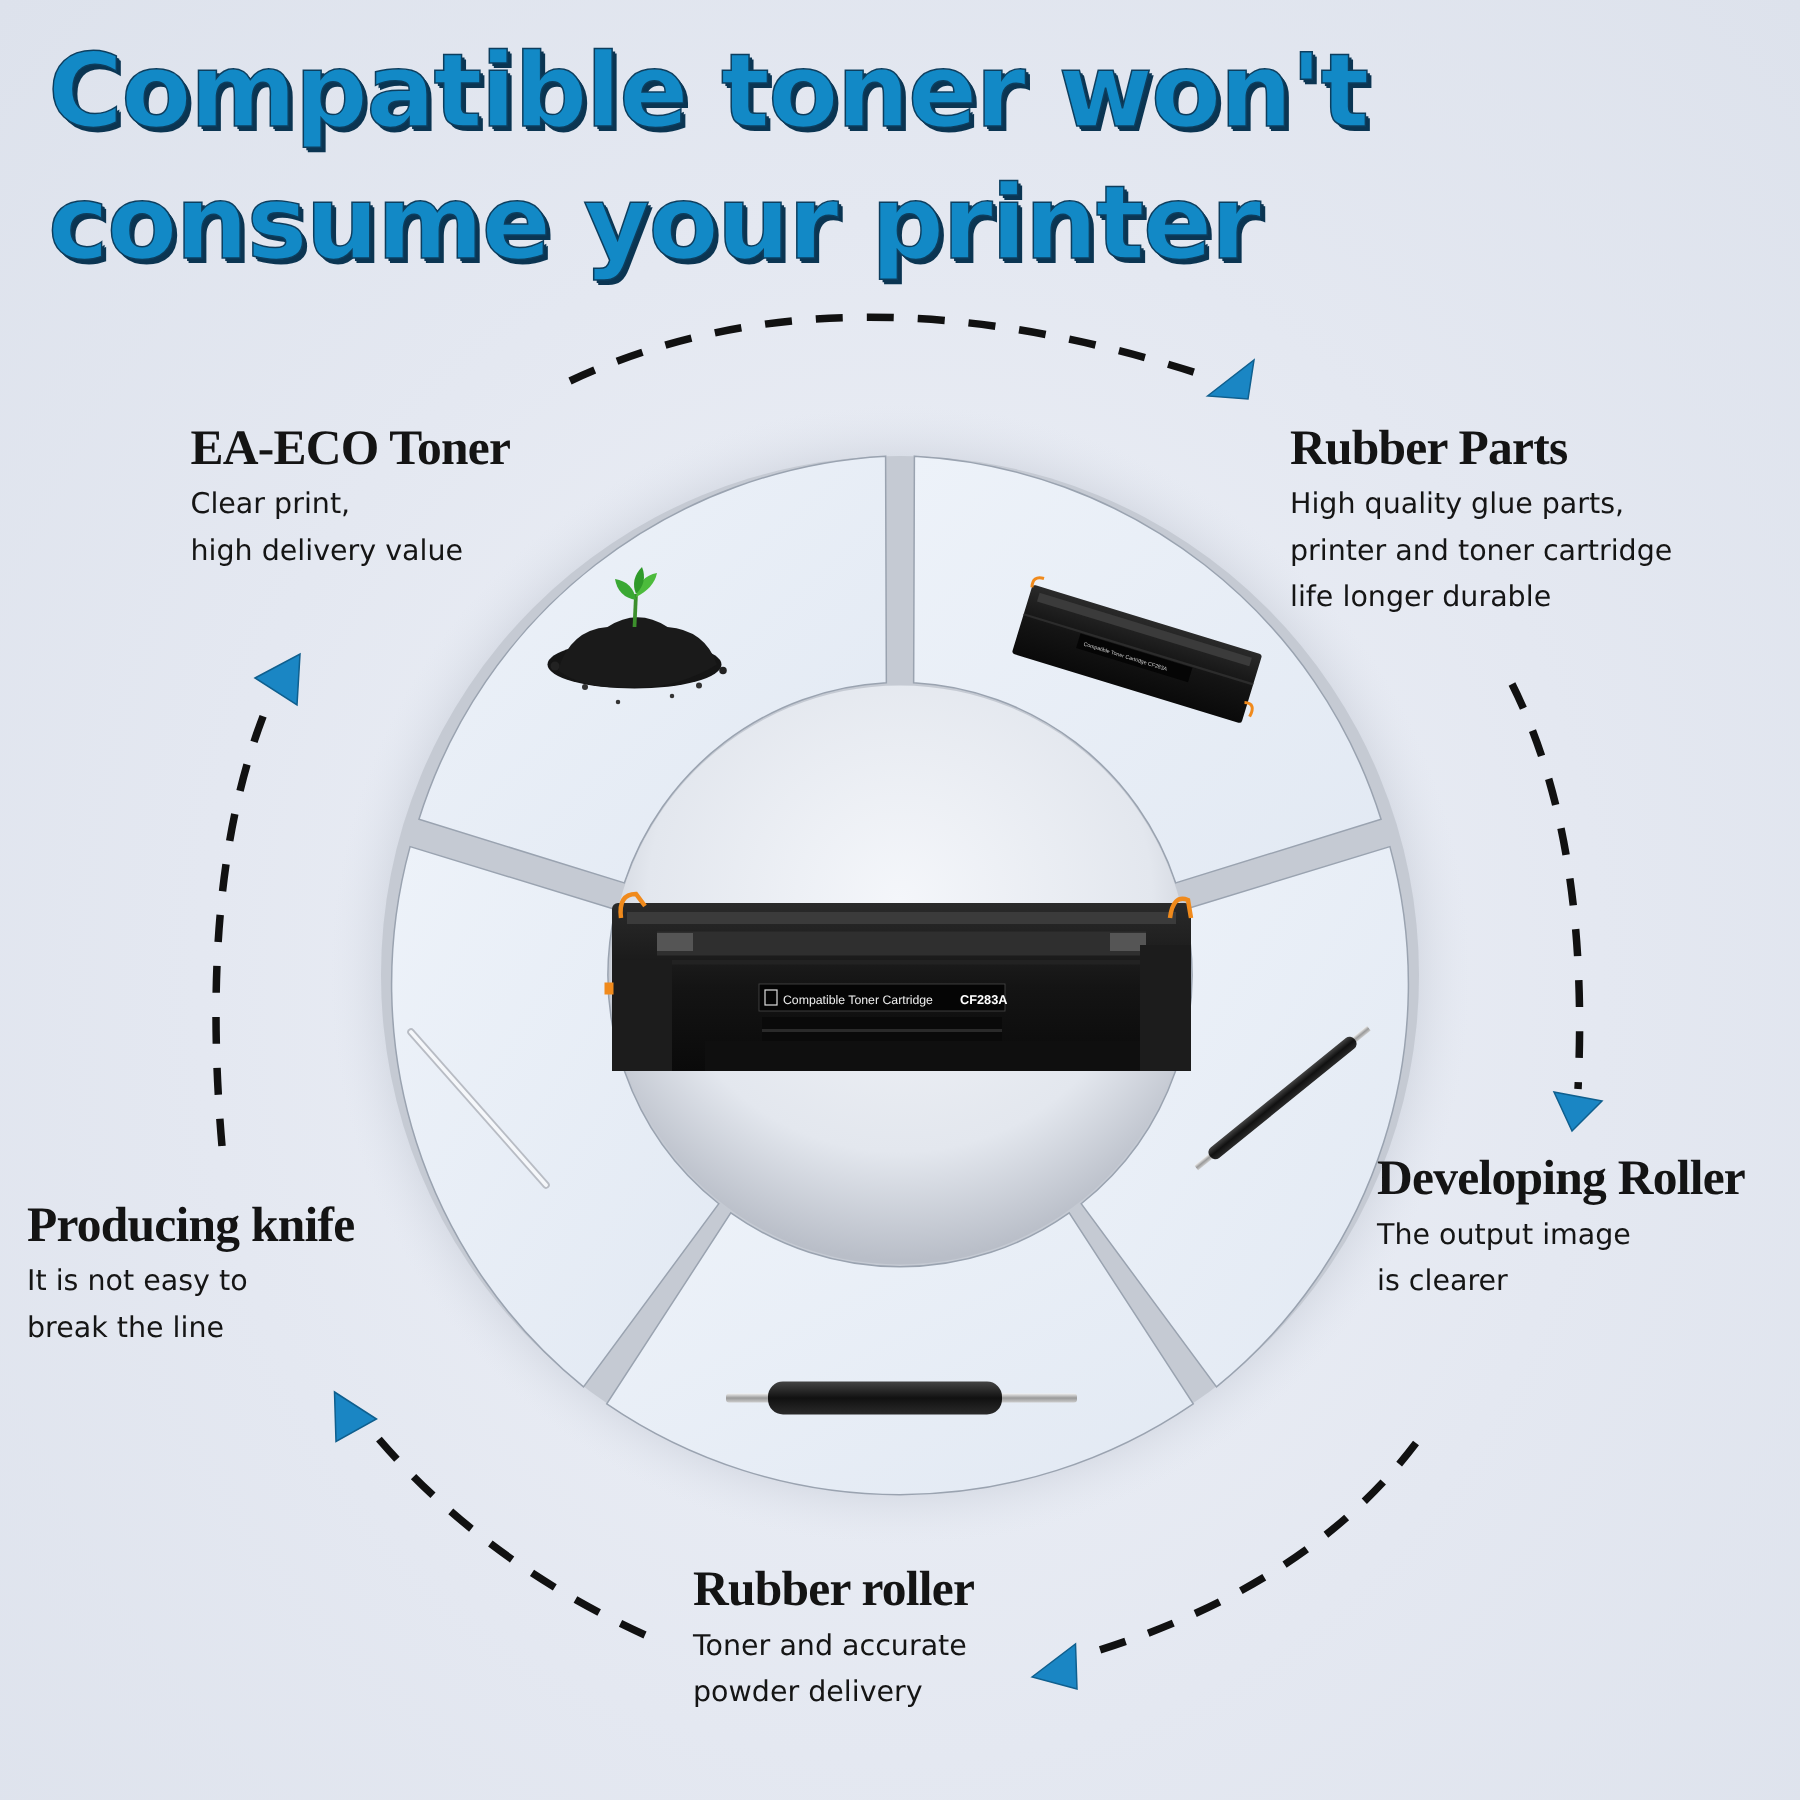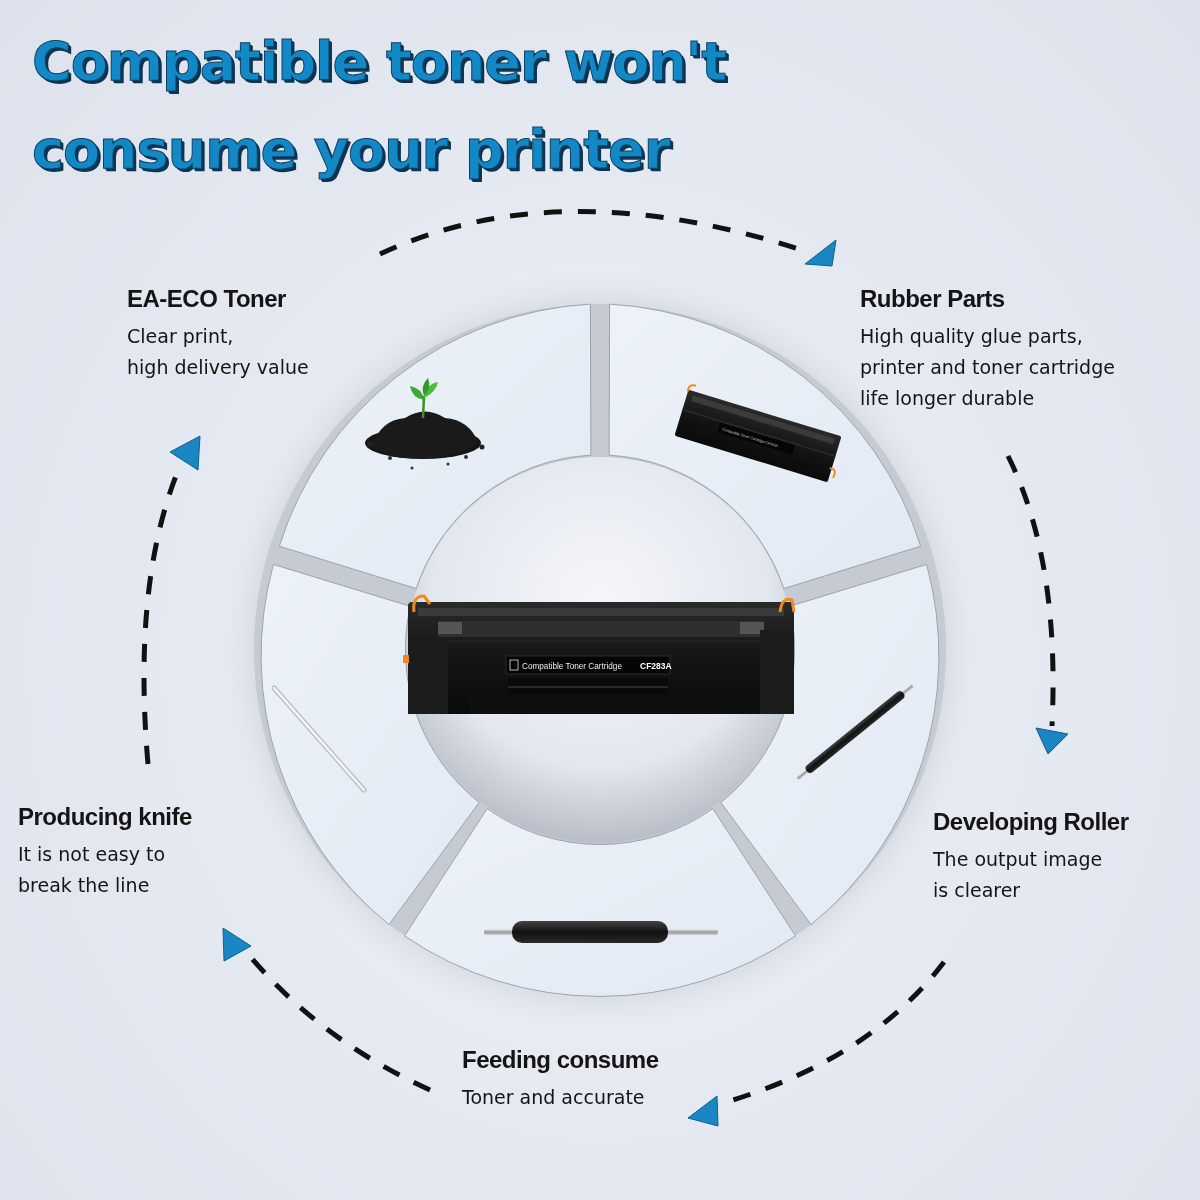"Compatible toner won't" .headline { font-size: 54px -> 68px }
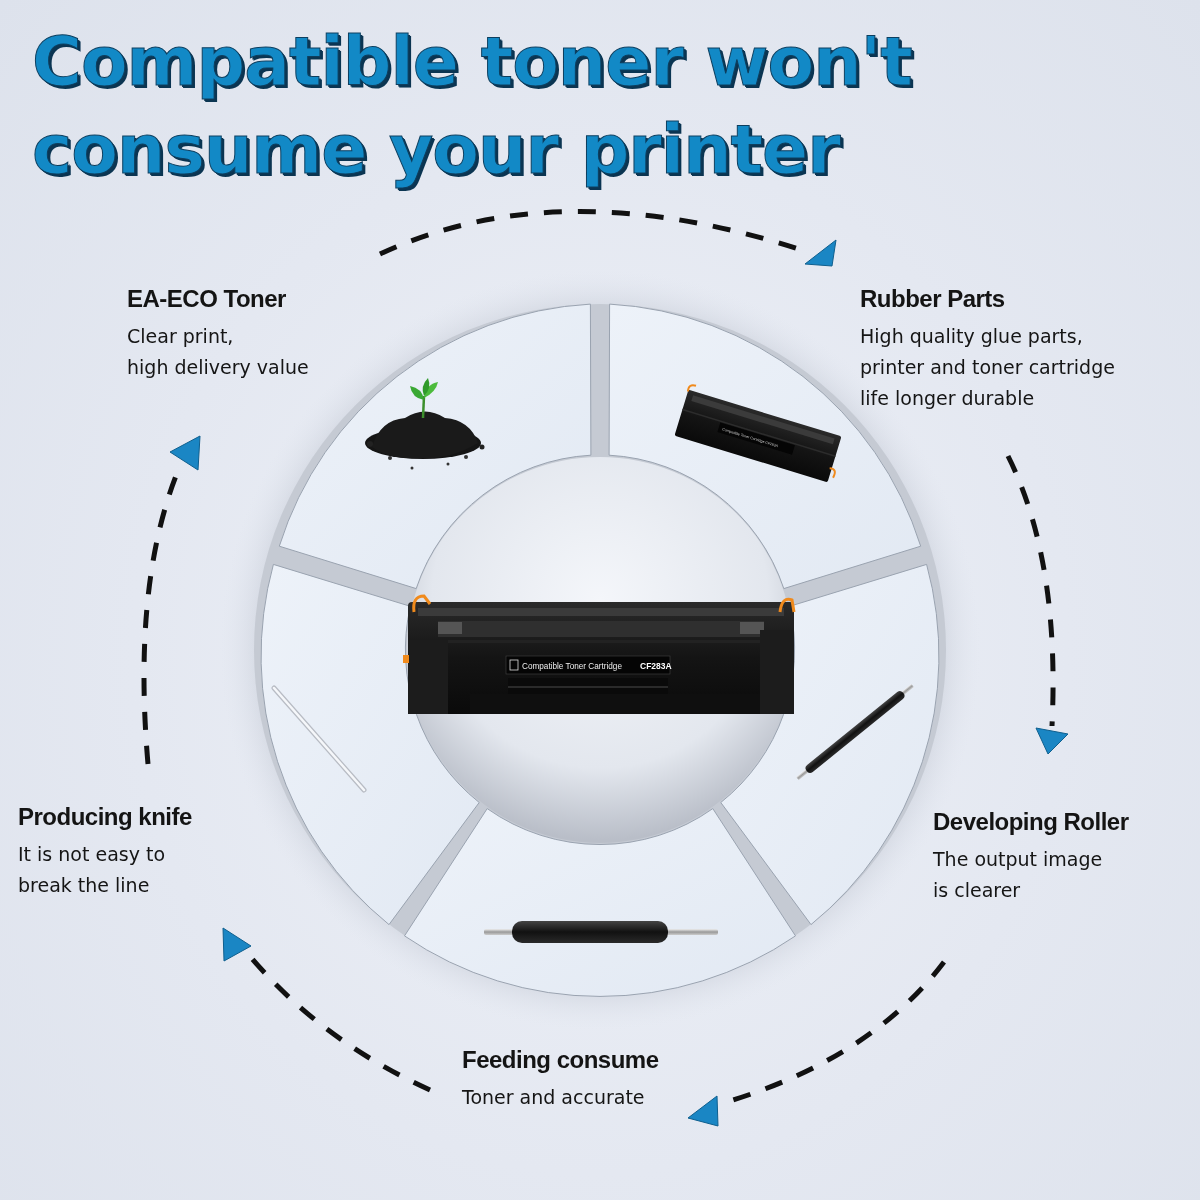"EA-ECO Toner" .label .title { font-family: Liberation Sans, sans-serif -> Liberation Serif, serif; font-size: 24px -> 33px }
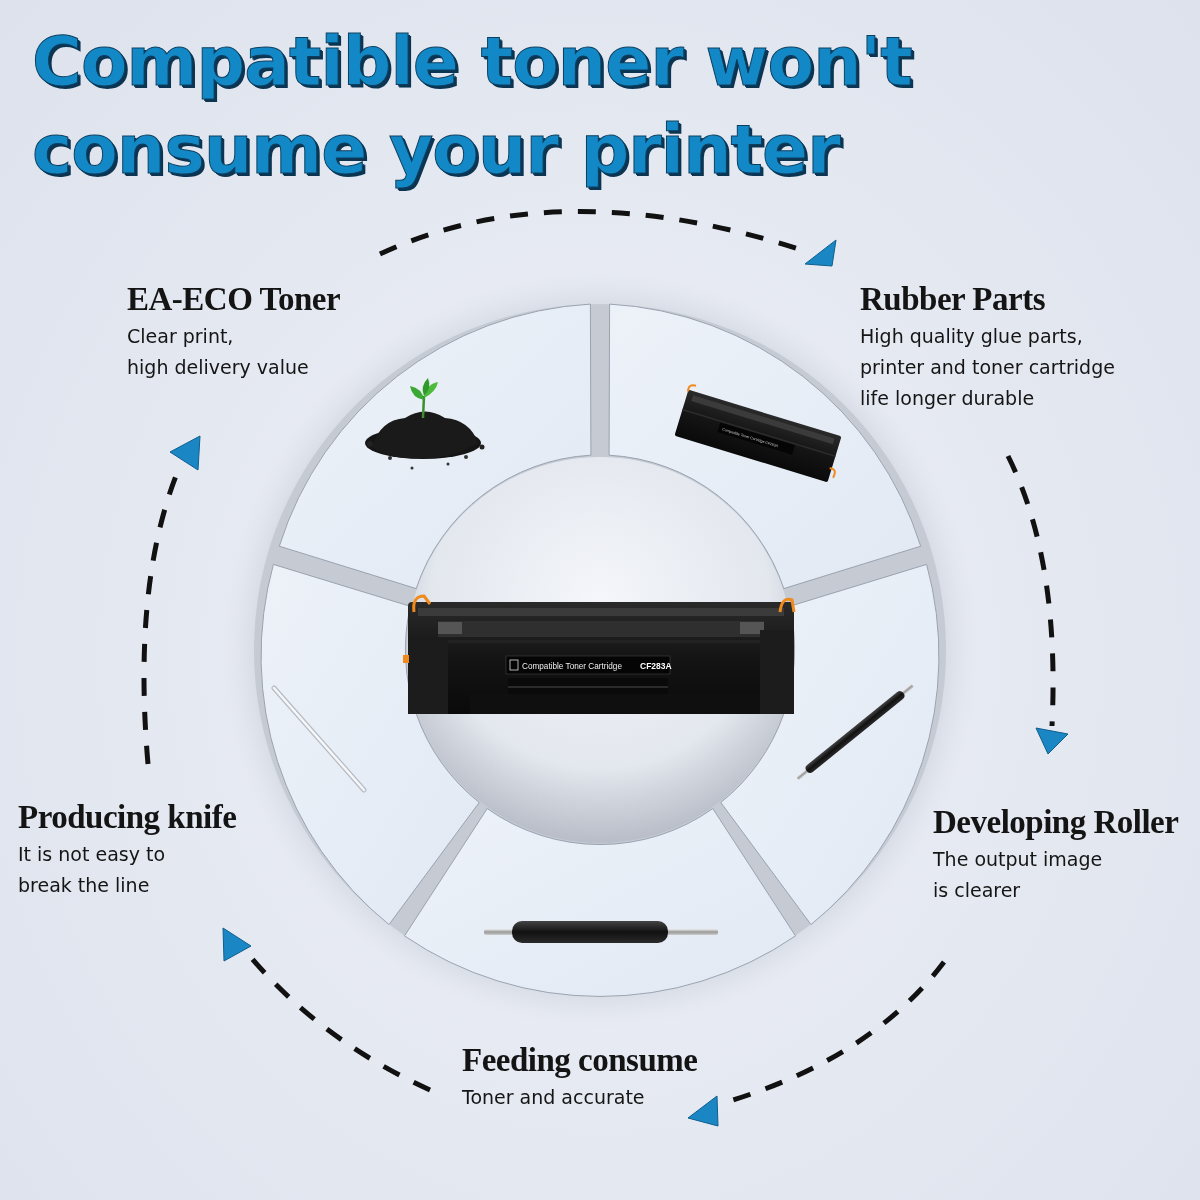"Developing Roller" div.label { margin-left: 15px -> none; top: 803px -> 767px }
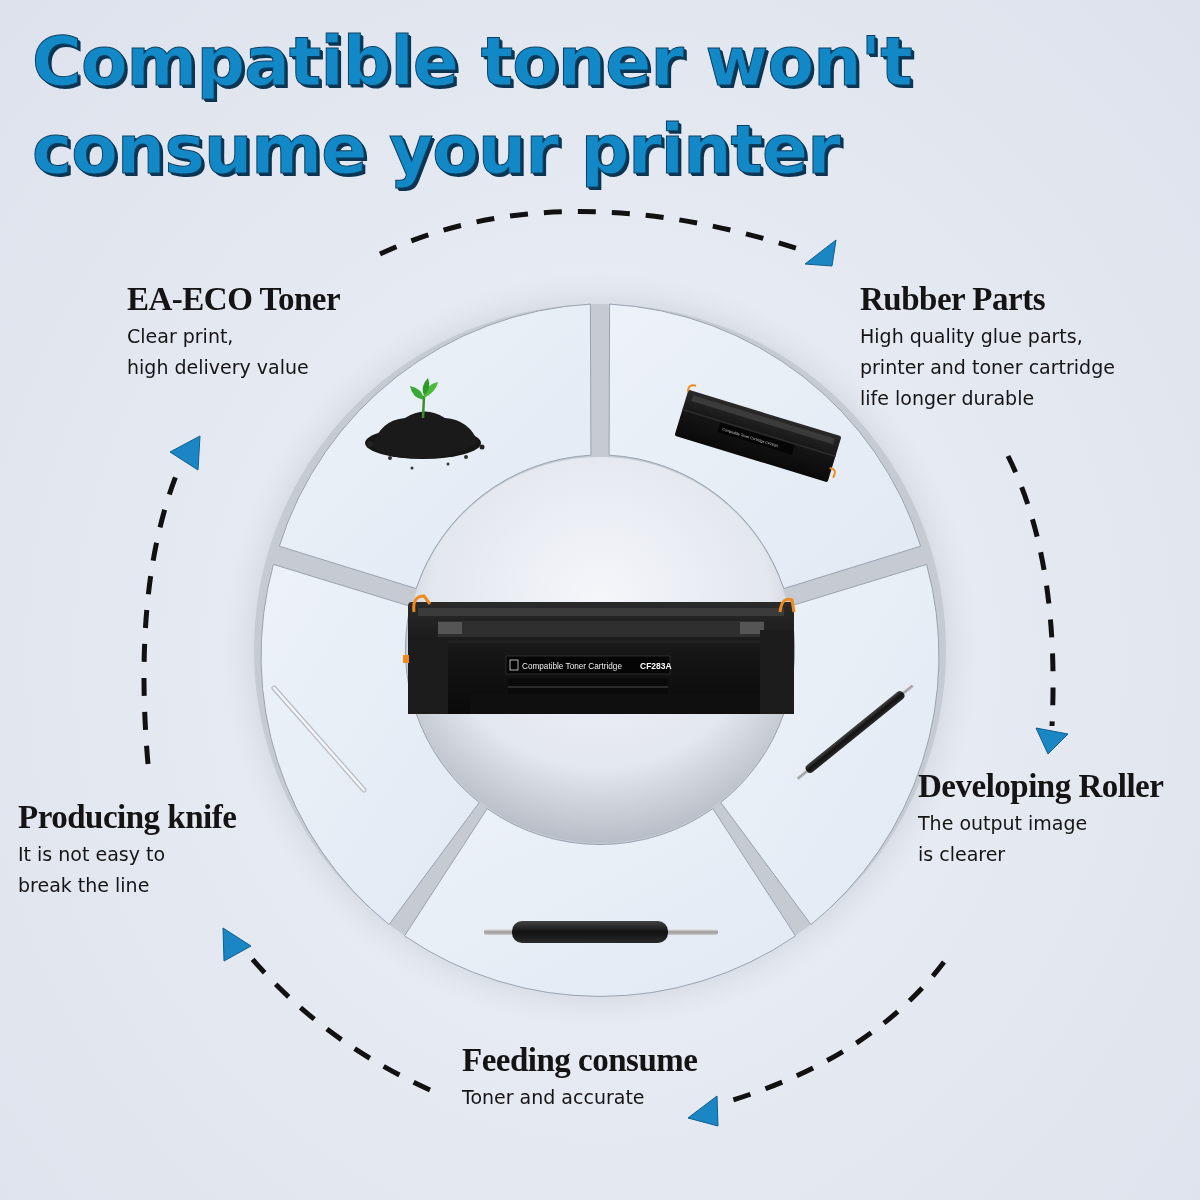"Feeding consume" div.title { text: Feeding consume -> Rubber roller }
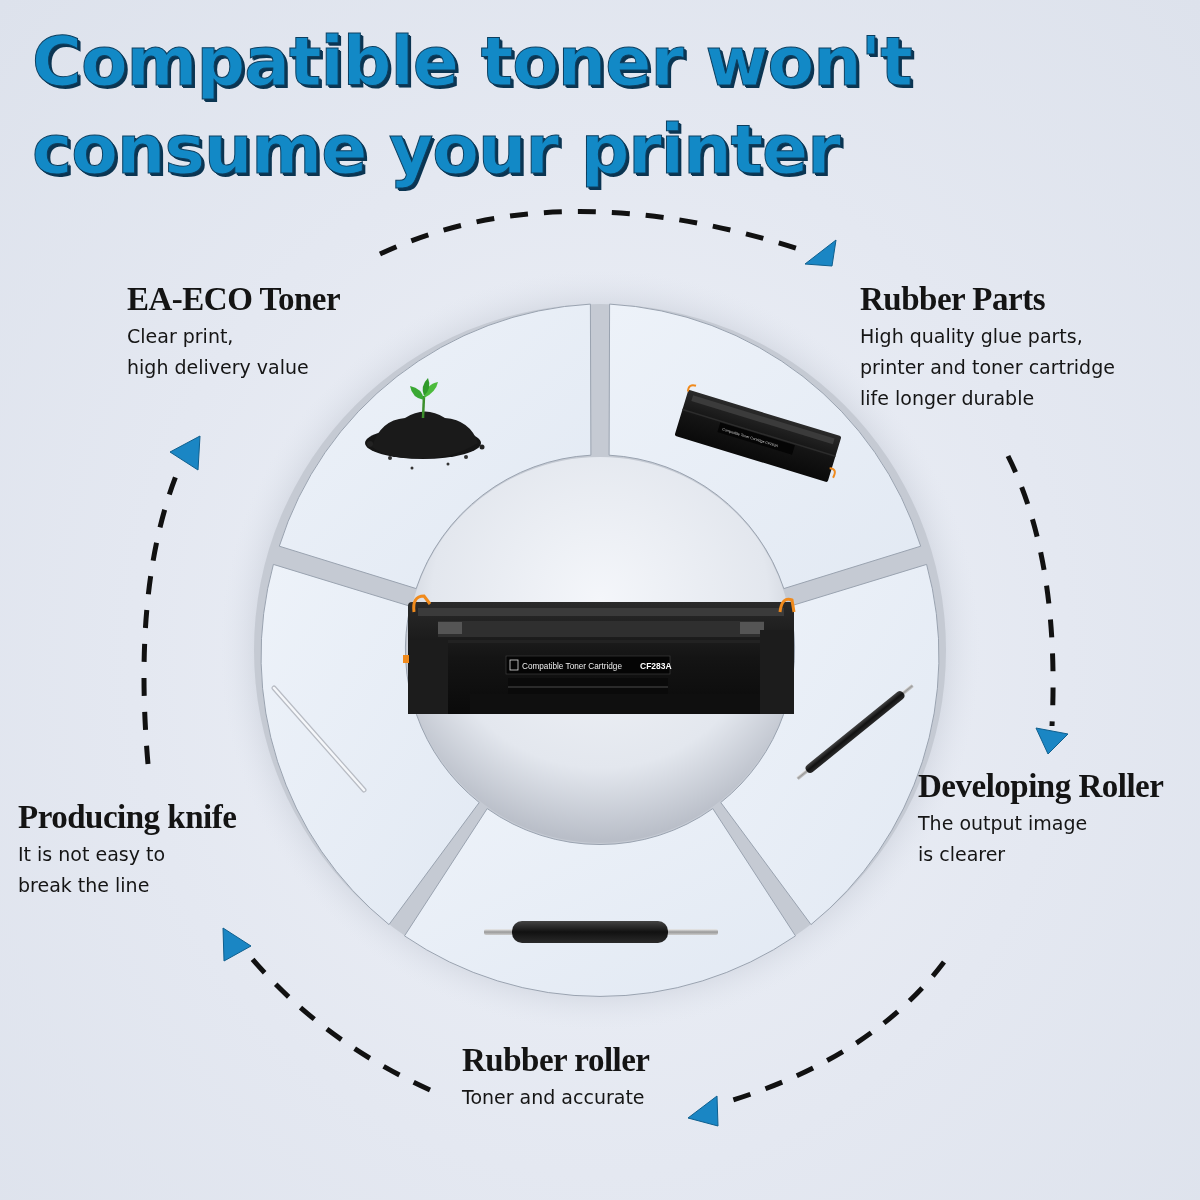"powder delivery" span { html: none -> <span>powder delivery</span> }
